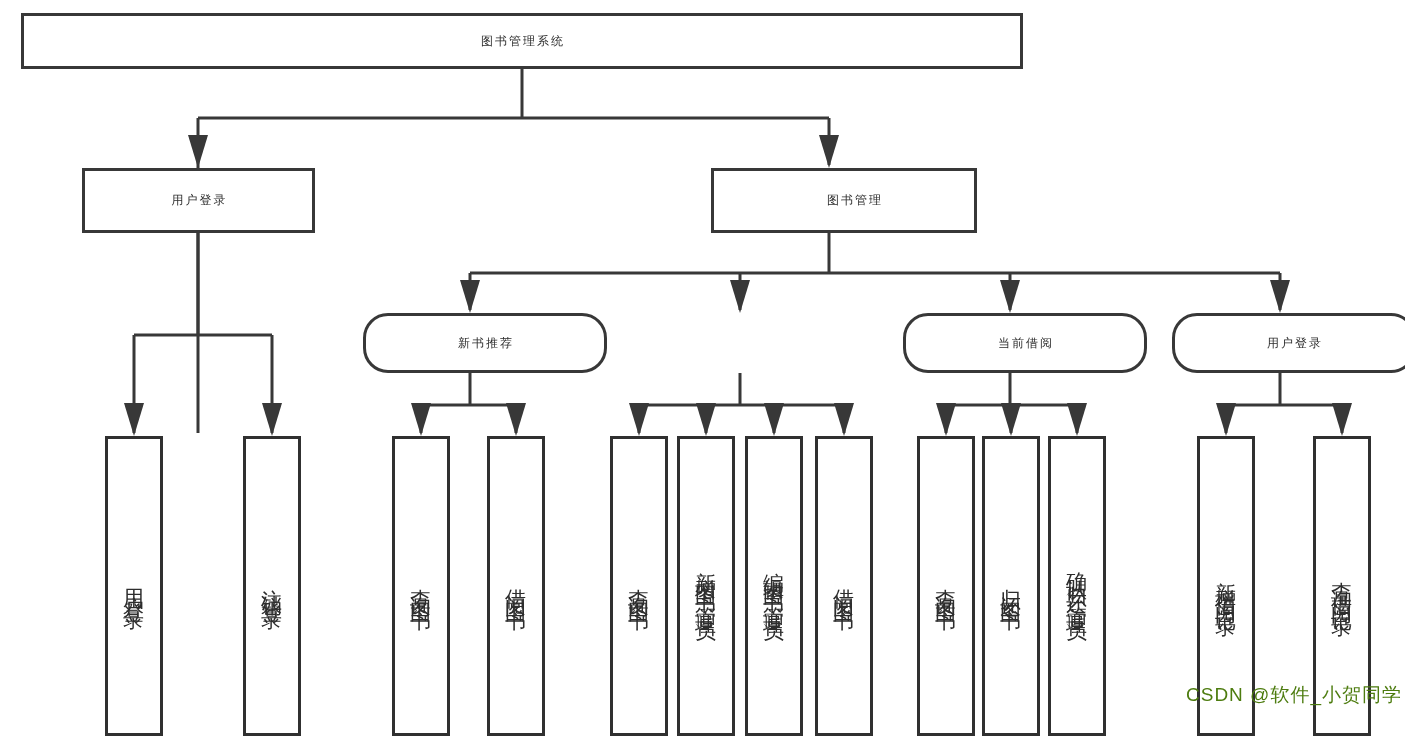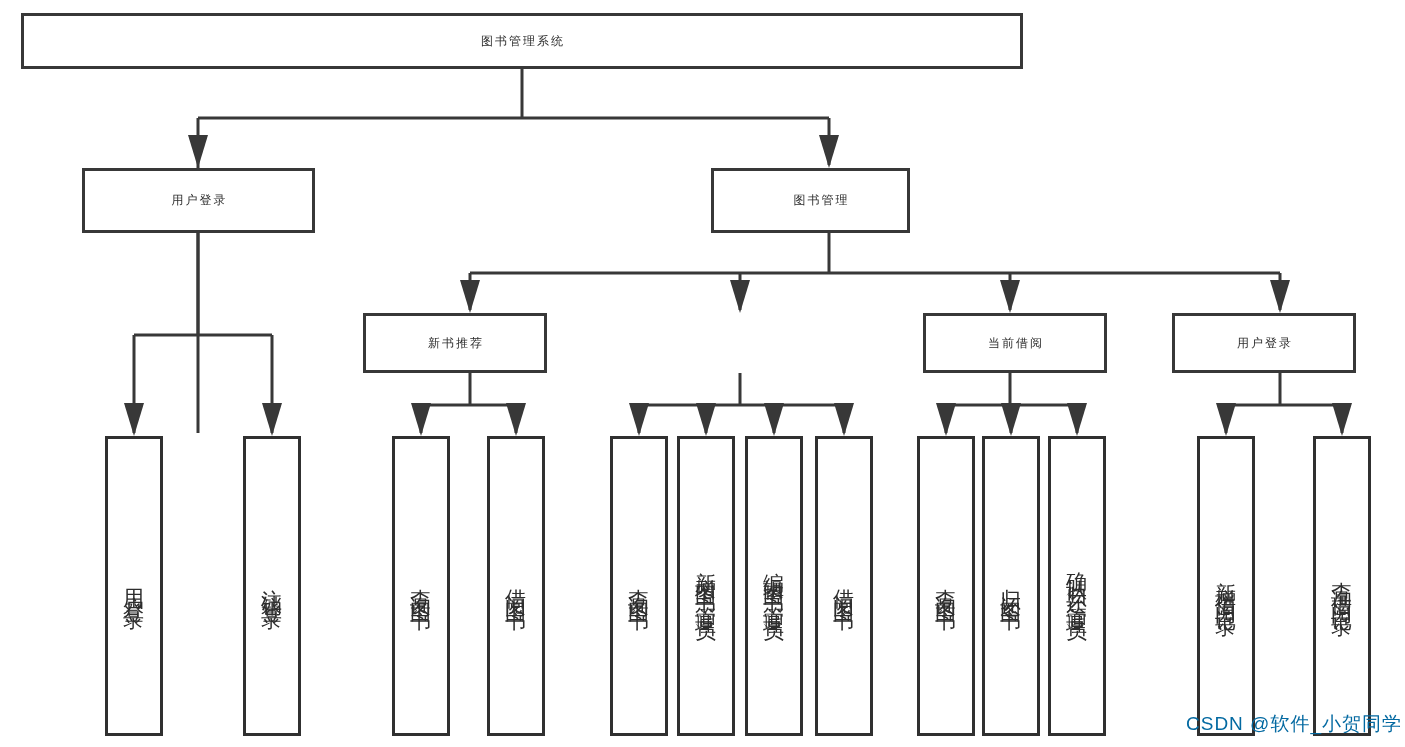"图书管理" div.box { width: 199px -> 266px }
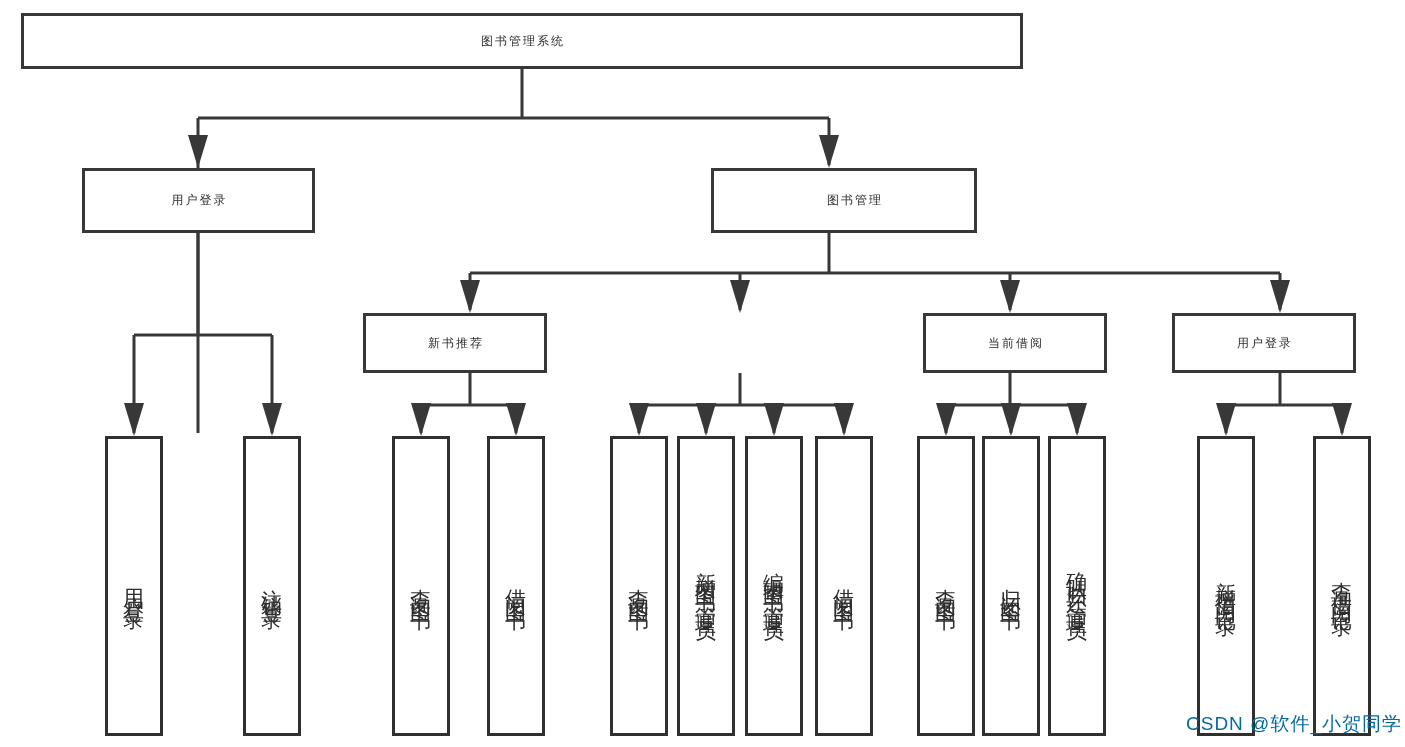"新书推荐" .lvl3 { border-radius: none -> 25px; width: 184px -> 244px }
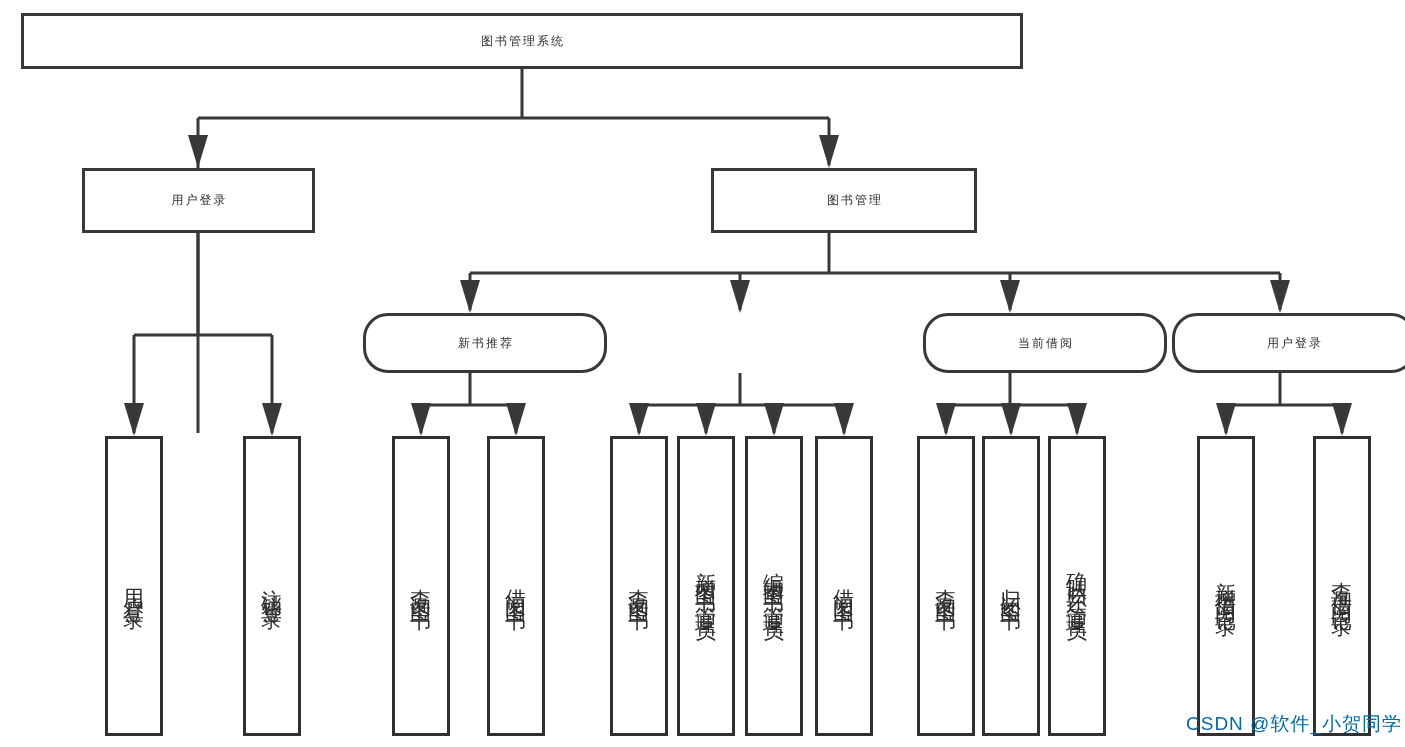"当前借阅" div.box { margin-left: 20px -> none }
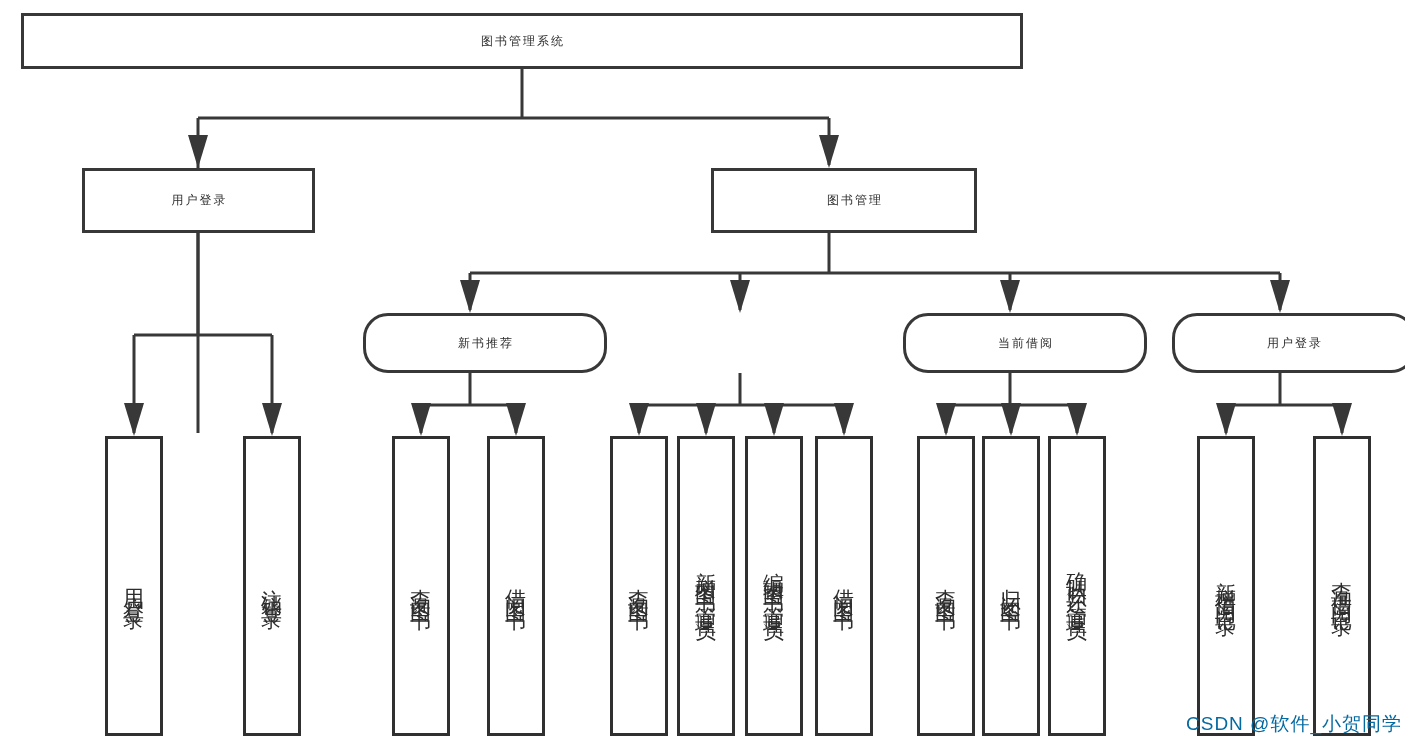"CSDN @软件_小贺同学" .watermark { color: #0369a1 -> #4d7c0f; top: 711px -> 682px }
